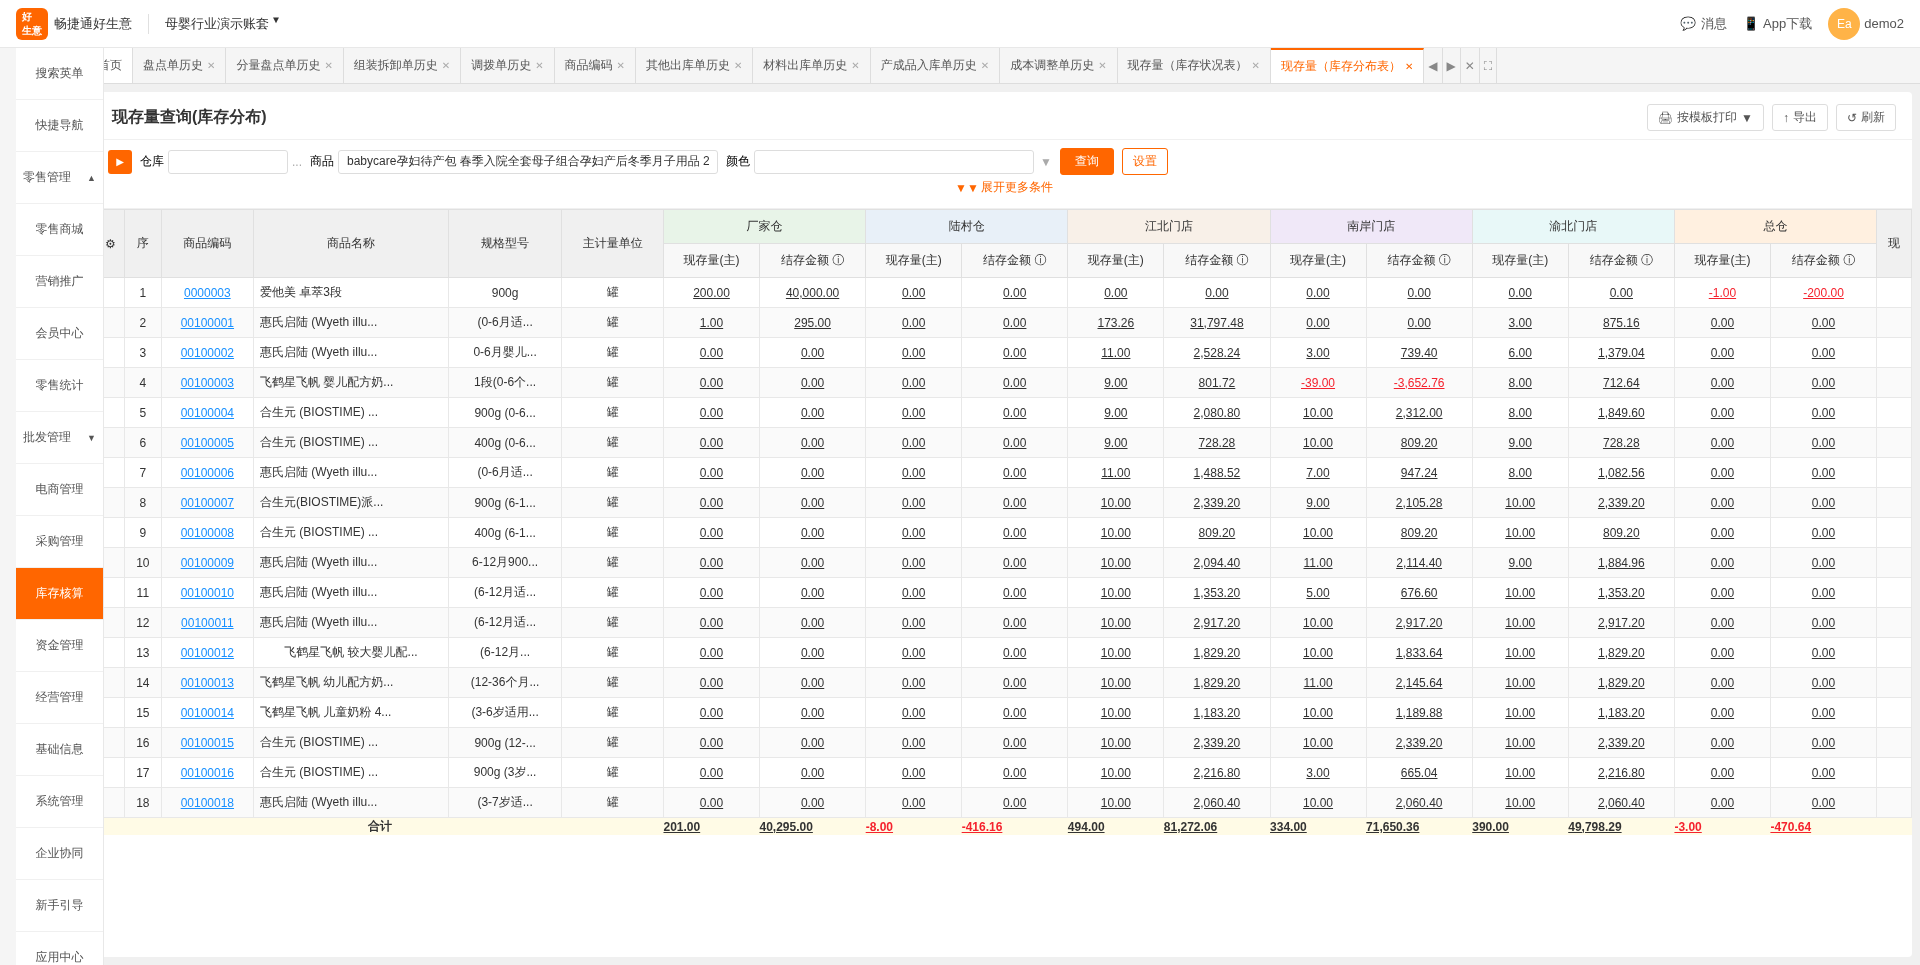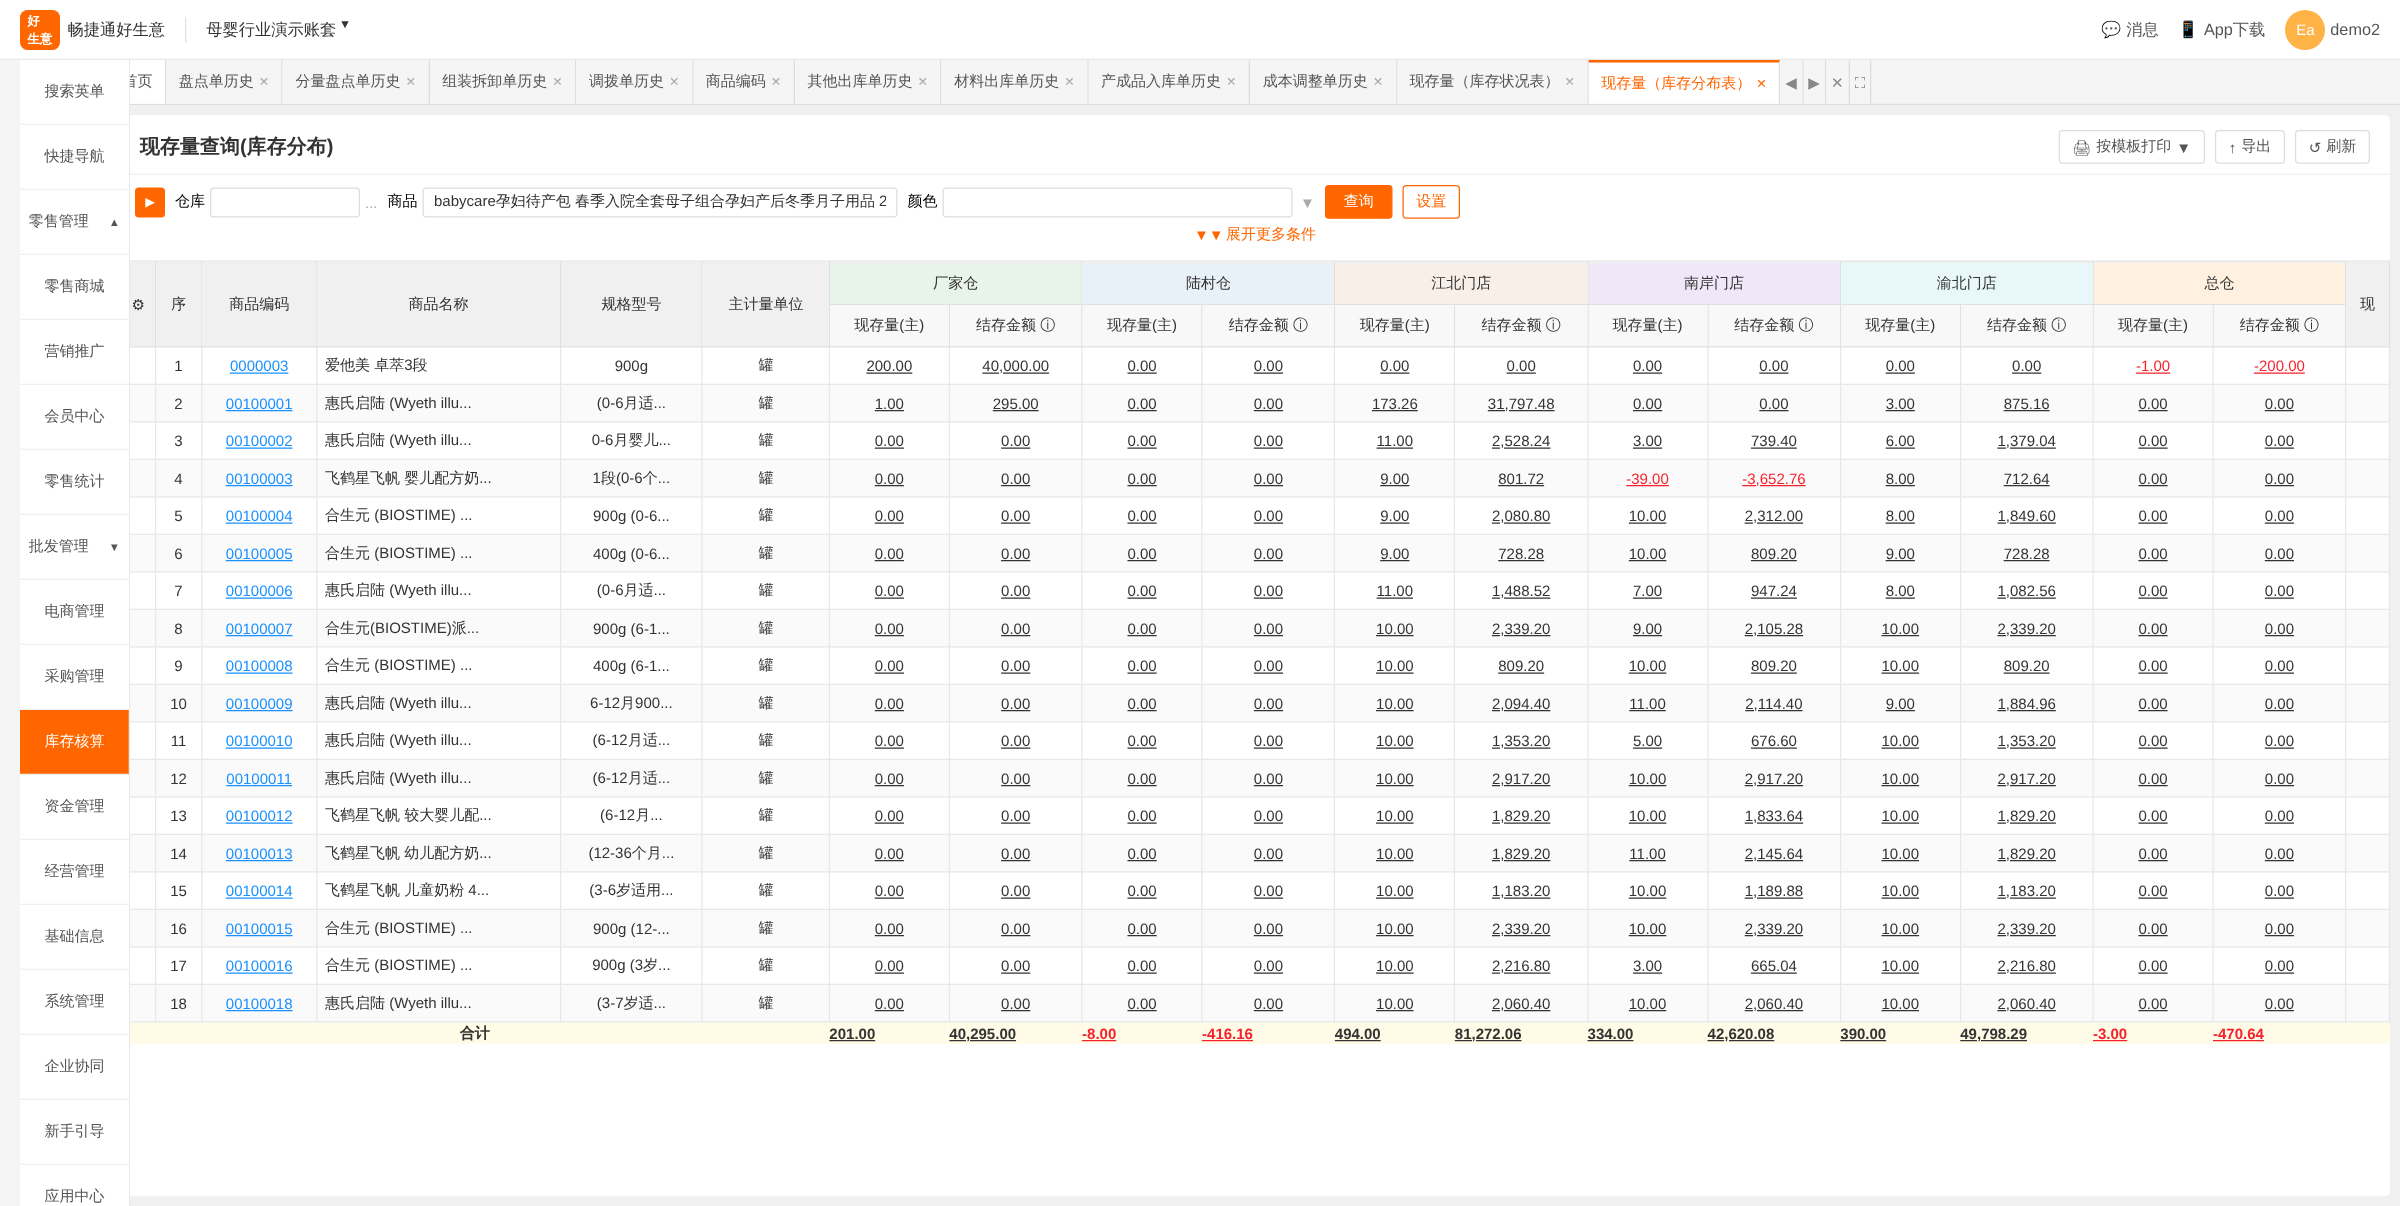"飞鹤星飞帆 较大婴儿配..." td { text-align: left -> center }
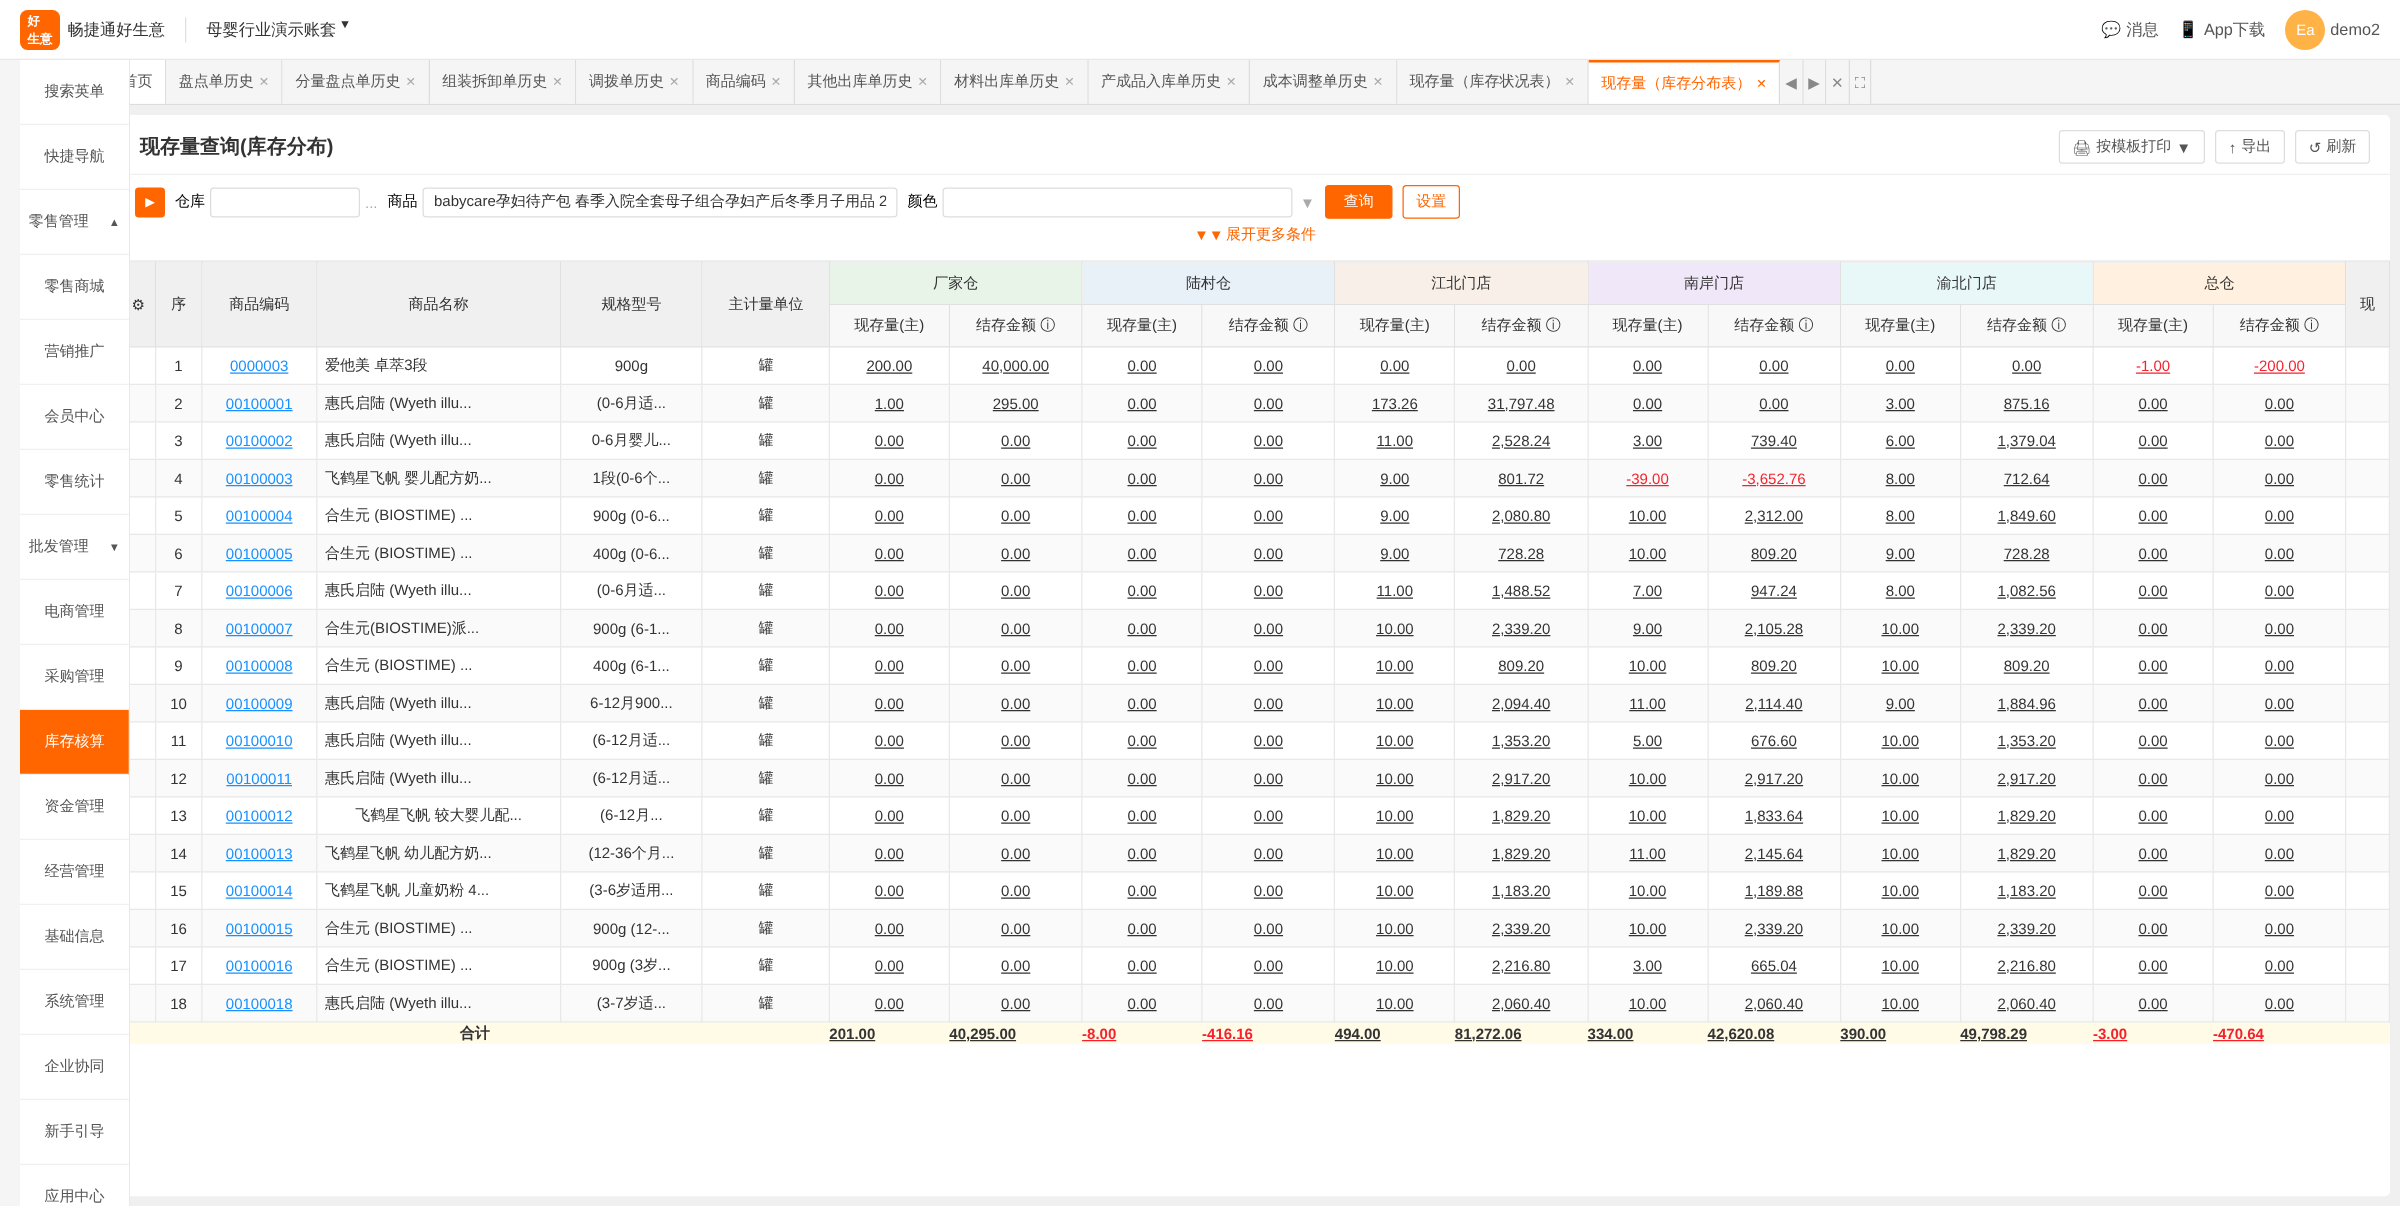"42,620.08" td.td-num { text: 42,620.08 -> 71,650.36 }
